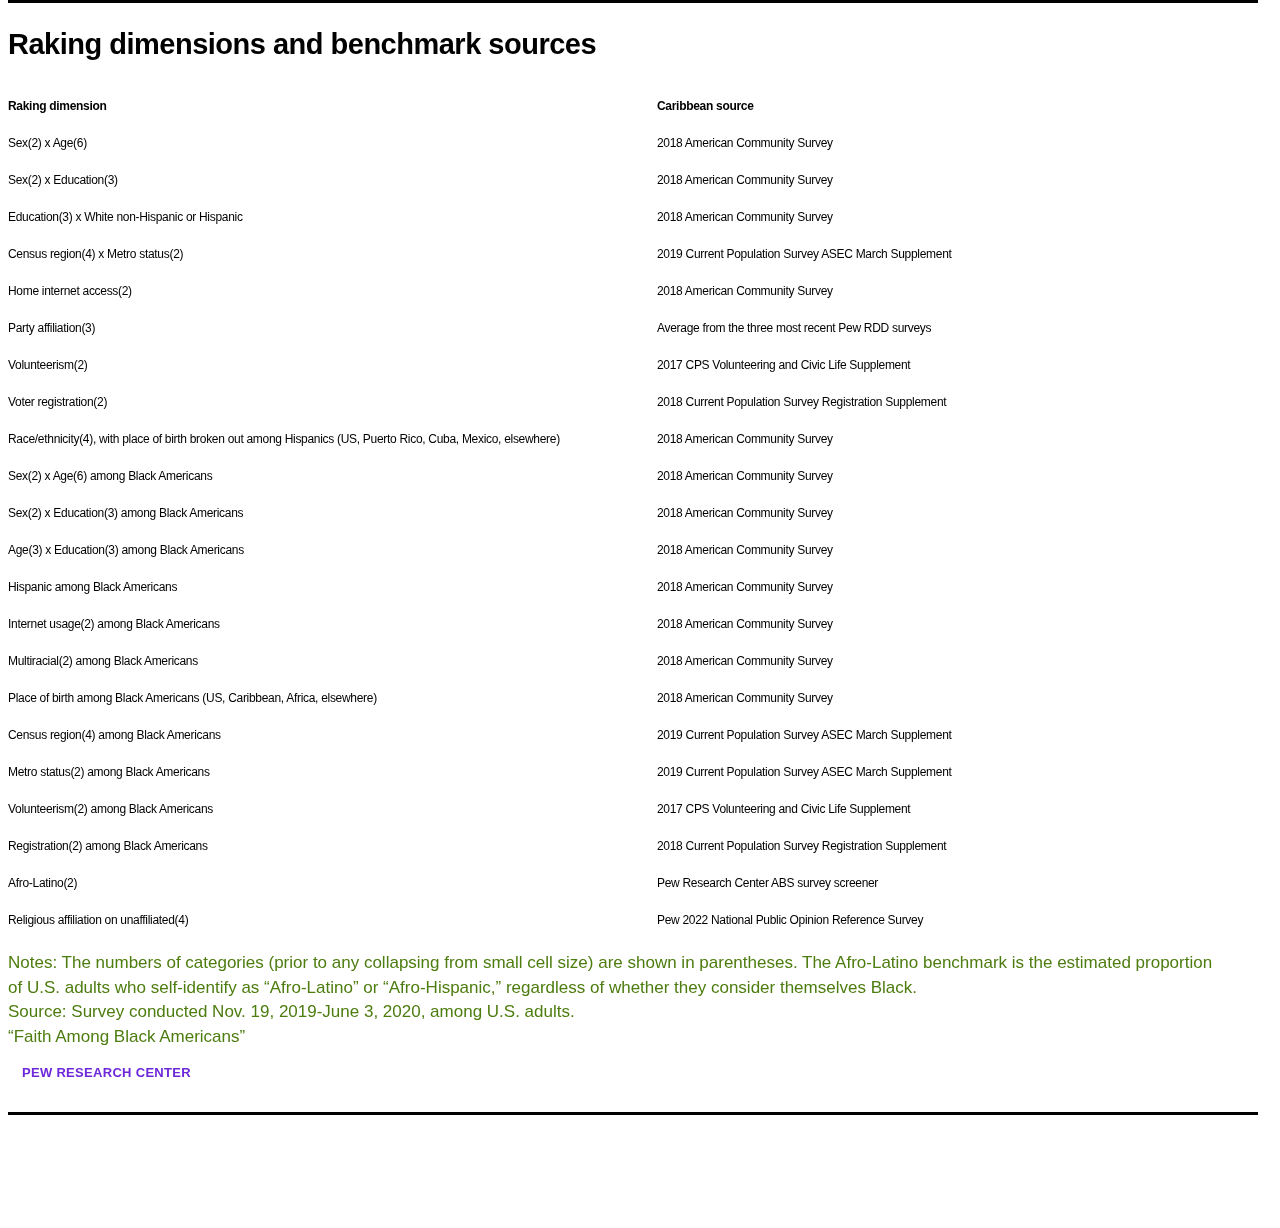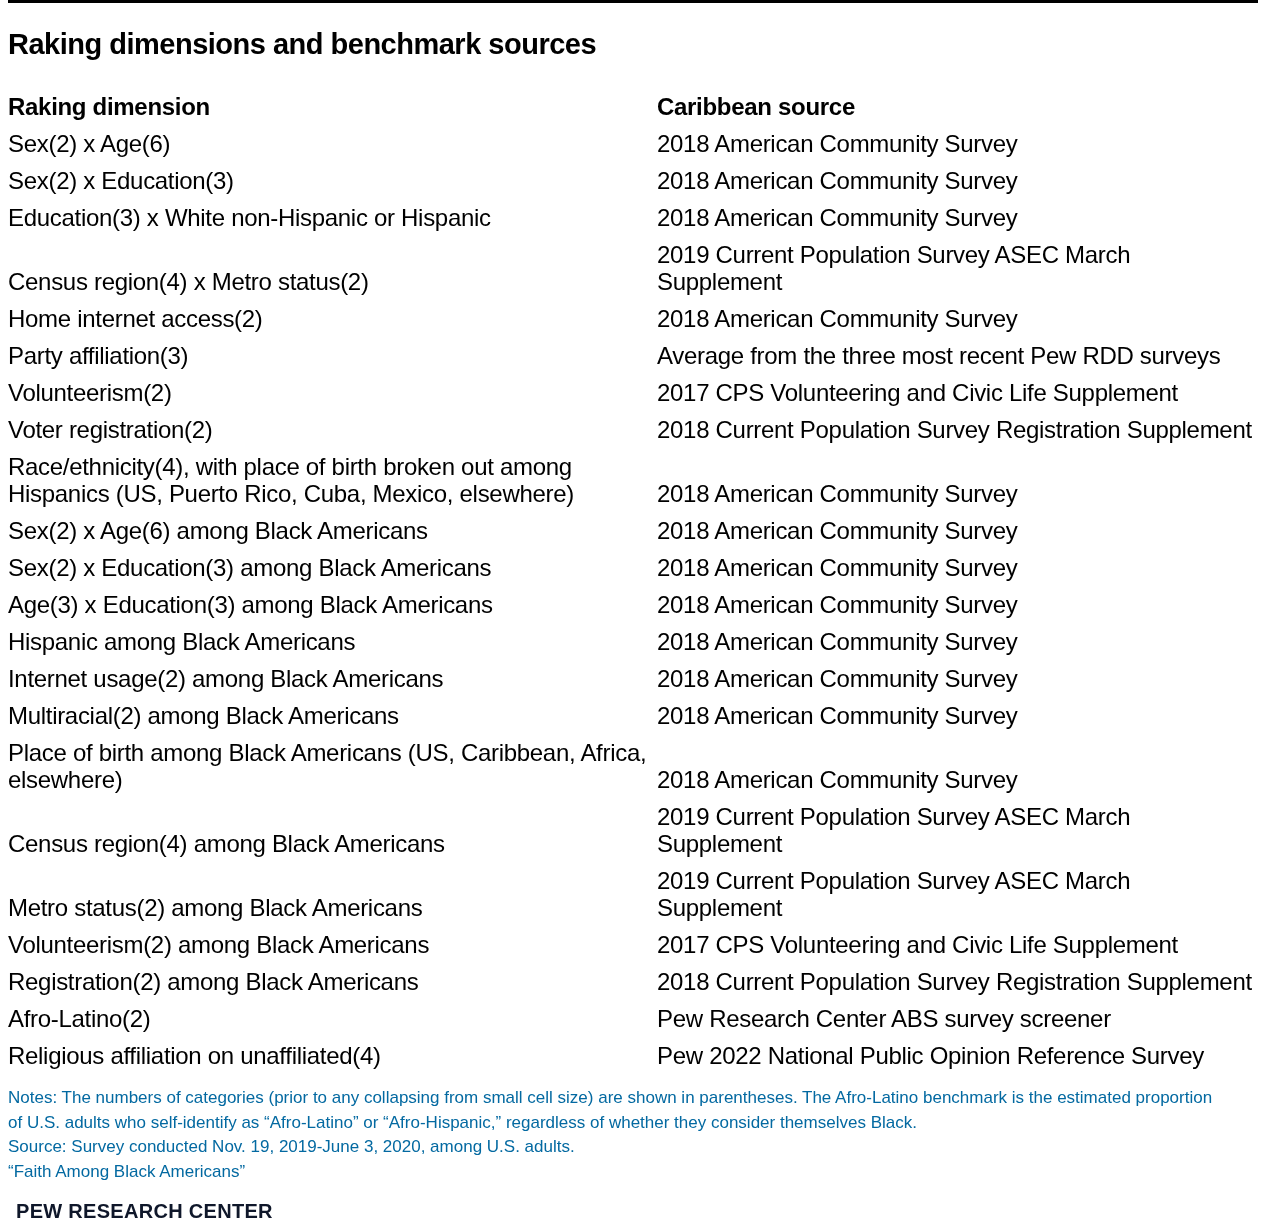"Raking dimension" th, td { font-size: 24px -> 12px }
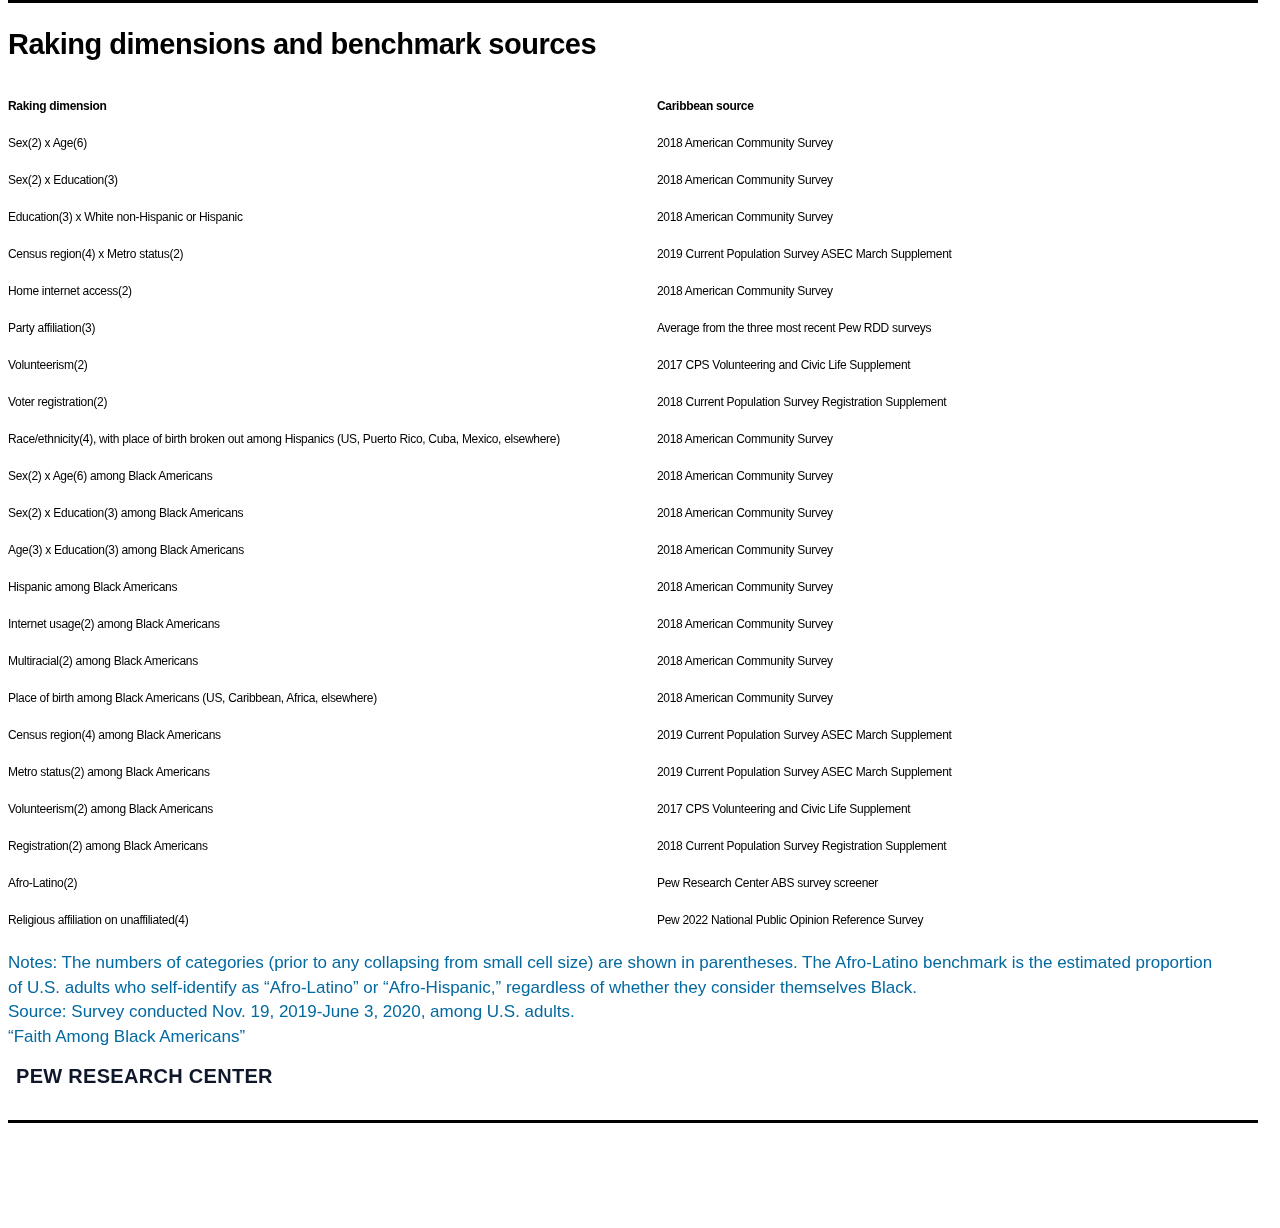"Notes: The numbers of categories" .notes { color: #0369a1 -> #4d7c0f }
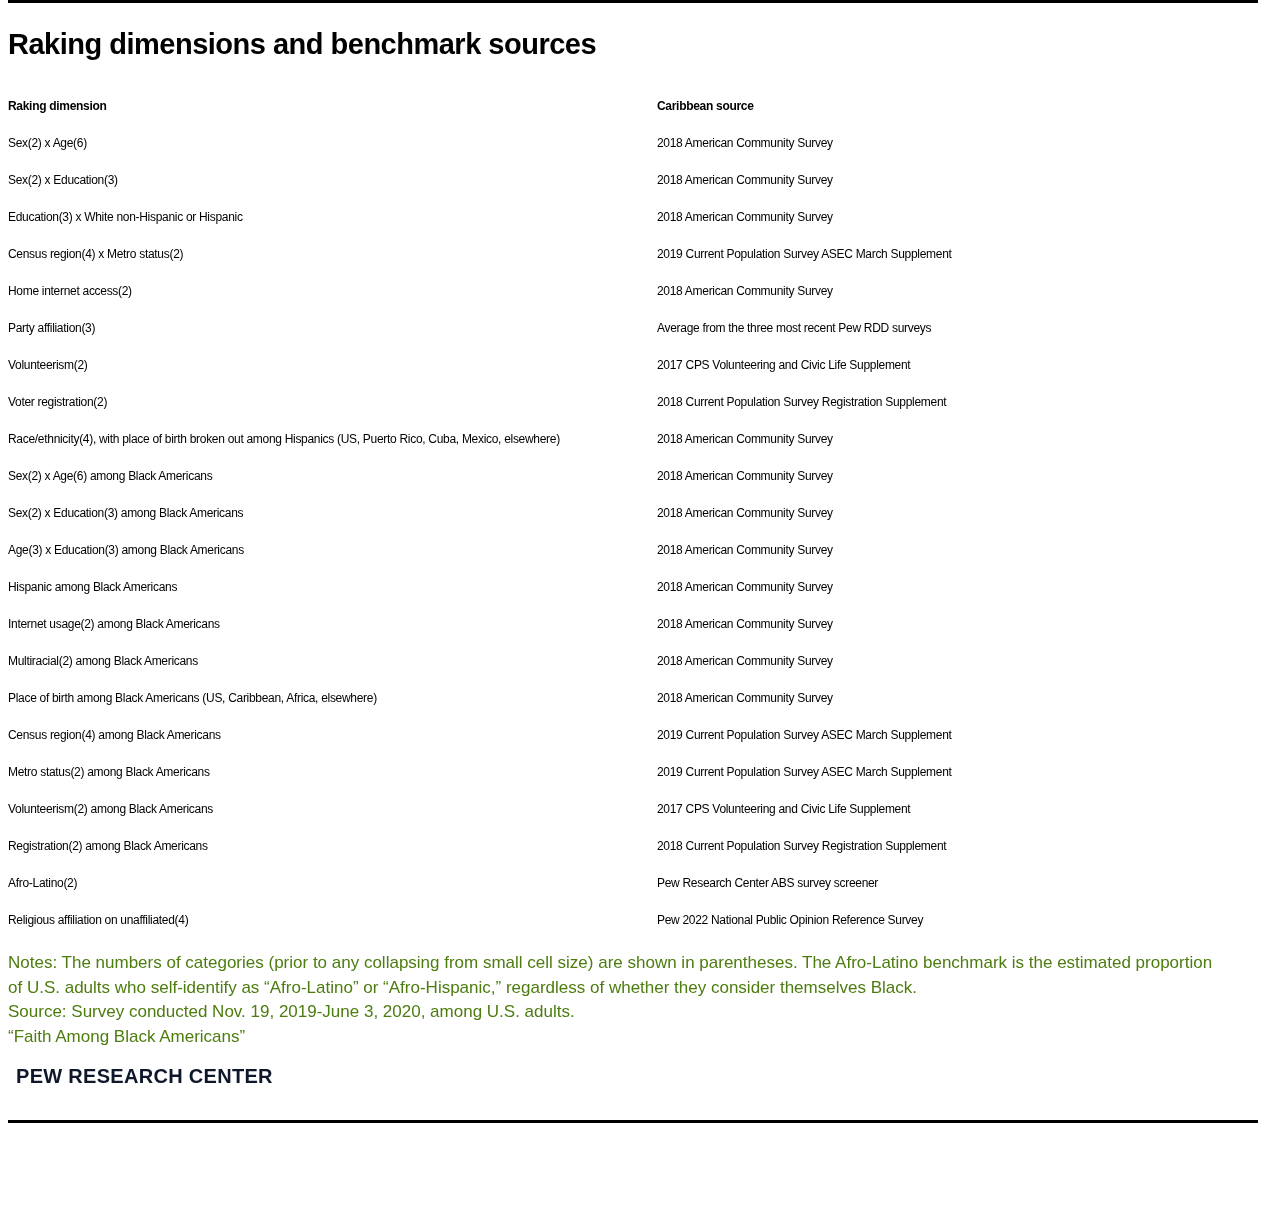"PEW RESEARCH CENTER" .brand { color: #0f172a -> #6d28d9; font-size: 20px -> 13px; margin: 16px 0 0 8px -> 16px 0 0 14px }
